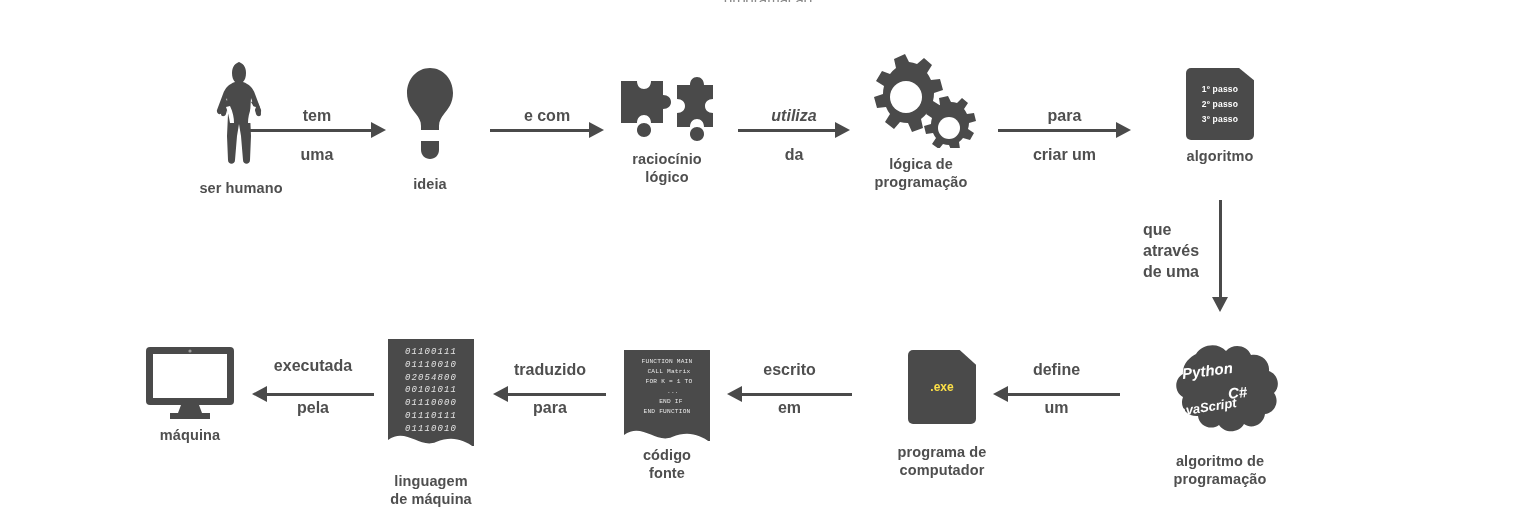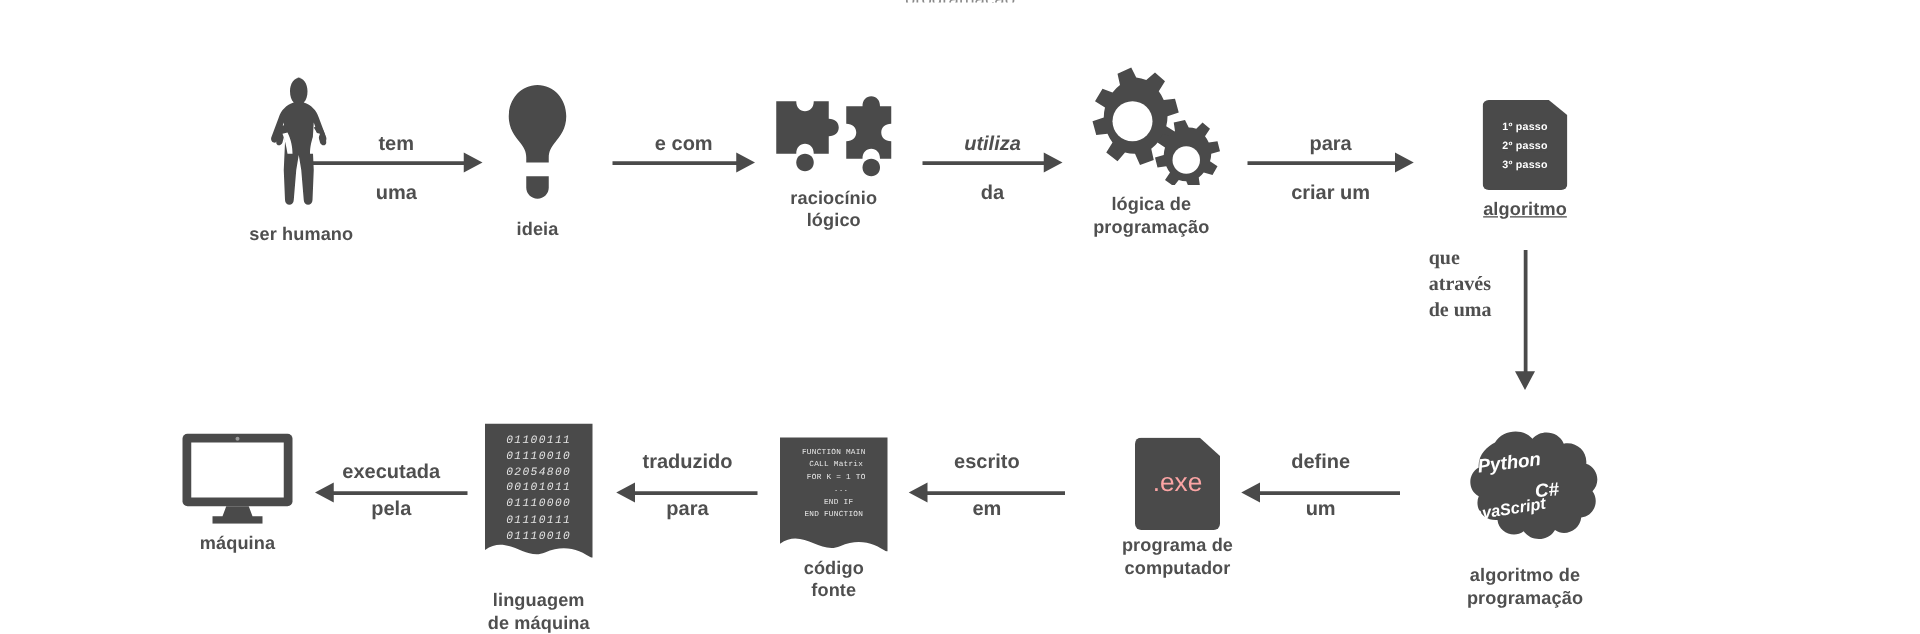"1º passo" div.node { text-decoration: underline -> none; top: 80px -> 68px }
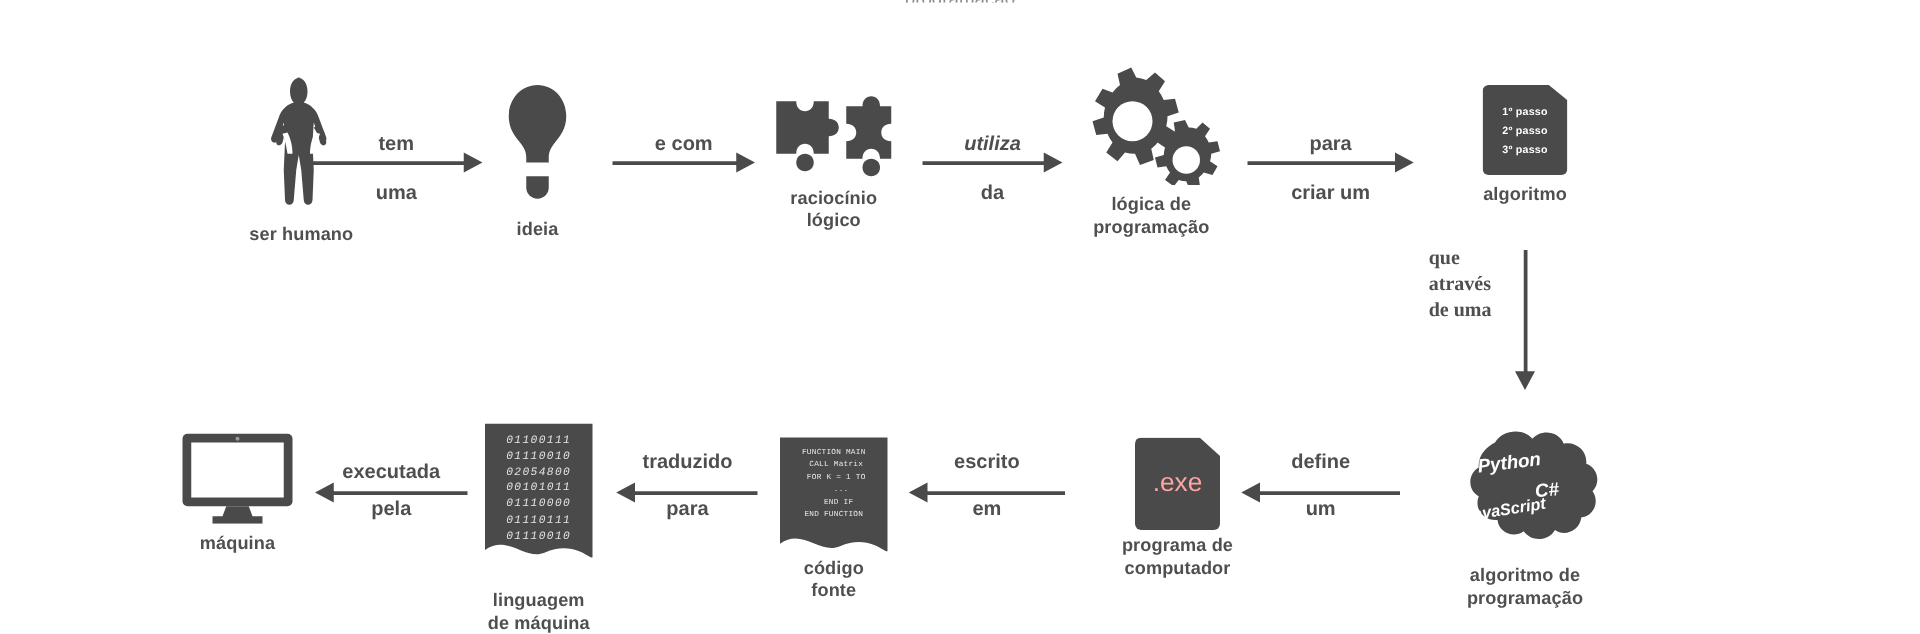"que" div.alabel { font-family: Liberation Serif, serif -> none; top: 197px -> 220px }
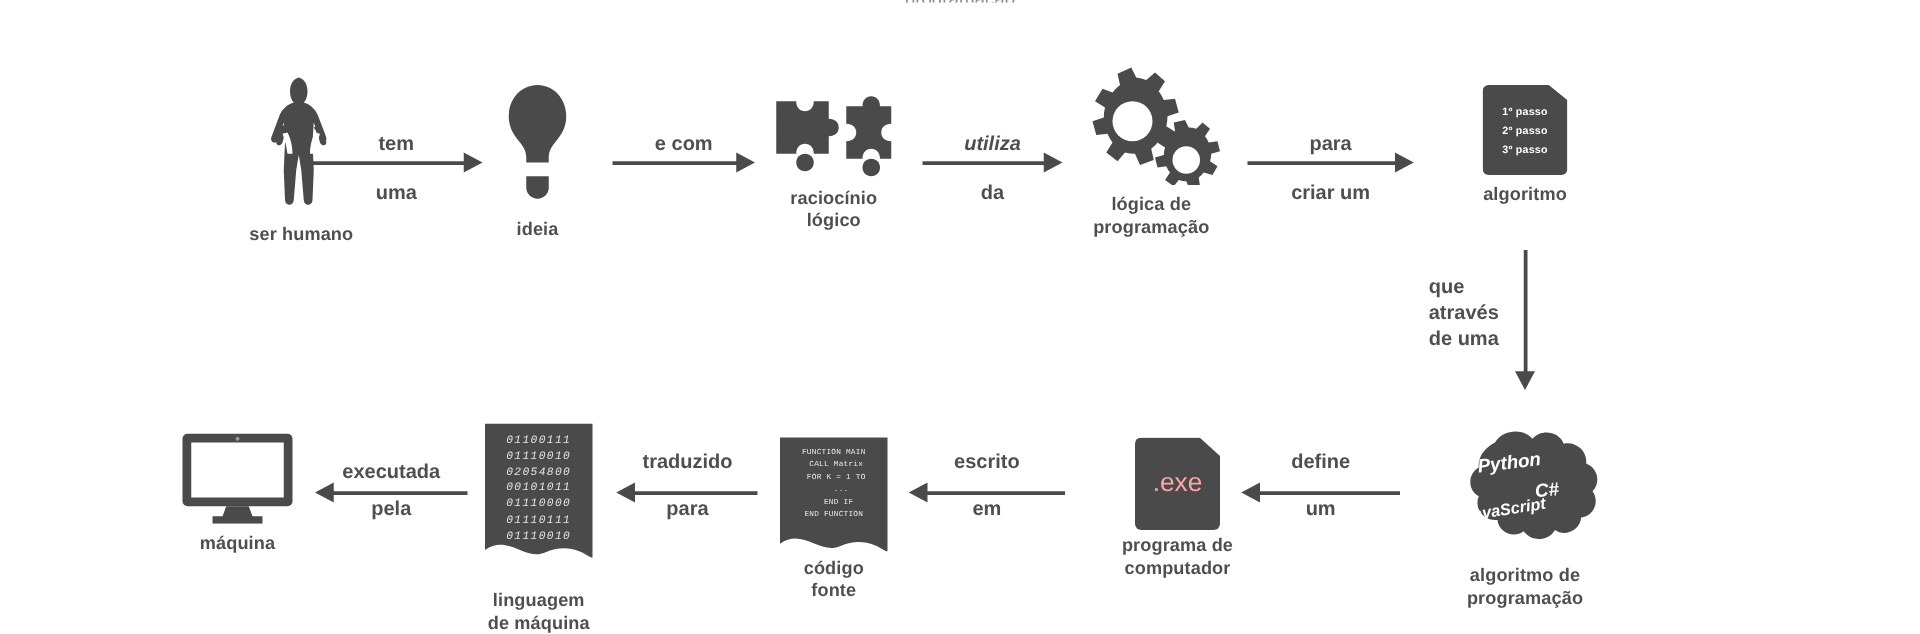"executada" div.alabel { top: 368px -> 356px }
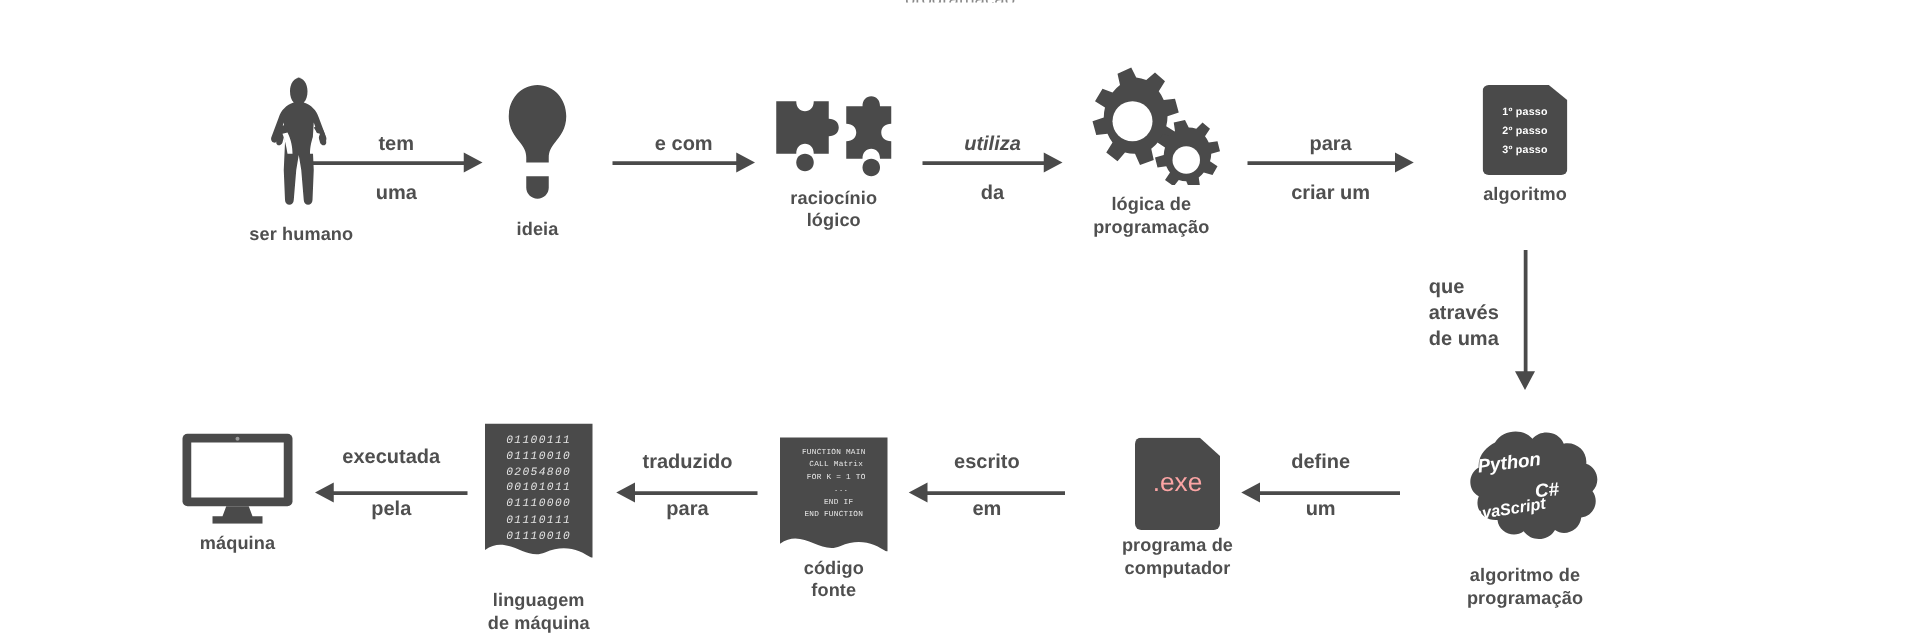".exe" .exe span { color: #fca5a5 -> #fde047; font-size: 21px -> 12px; font-weight: normal -> bold }
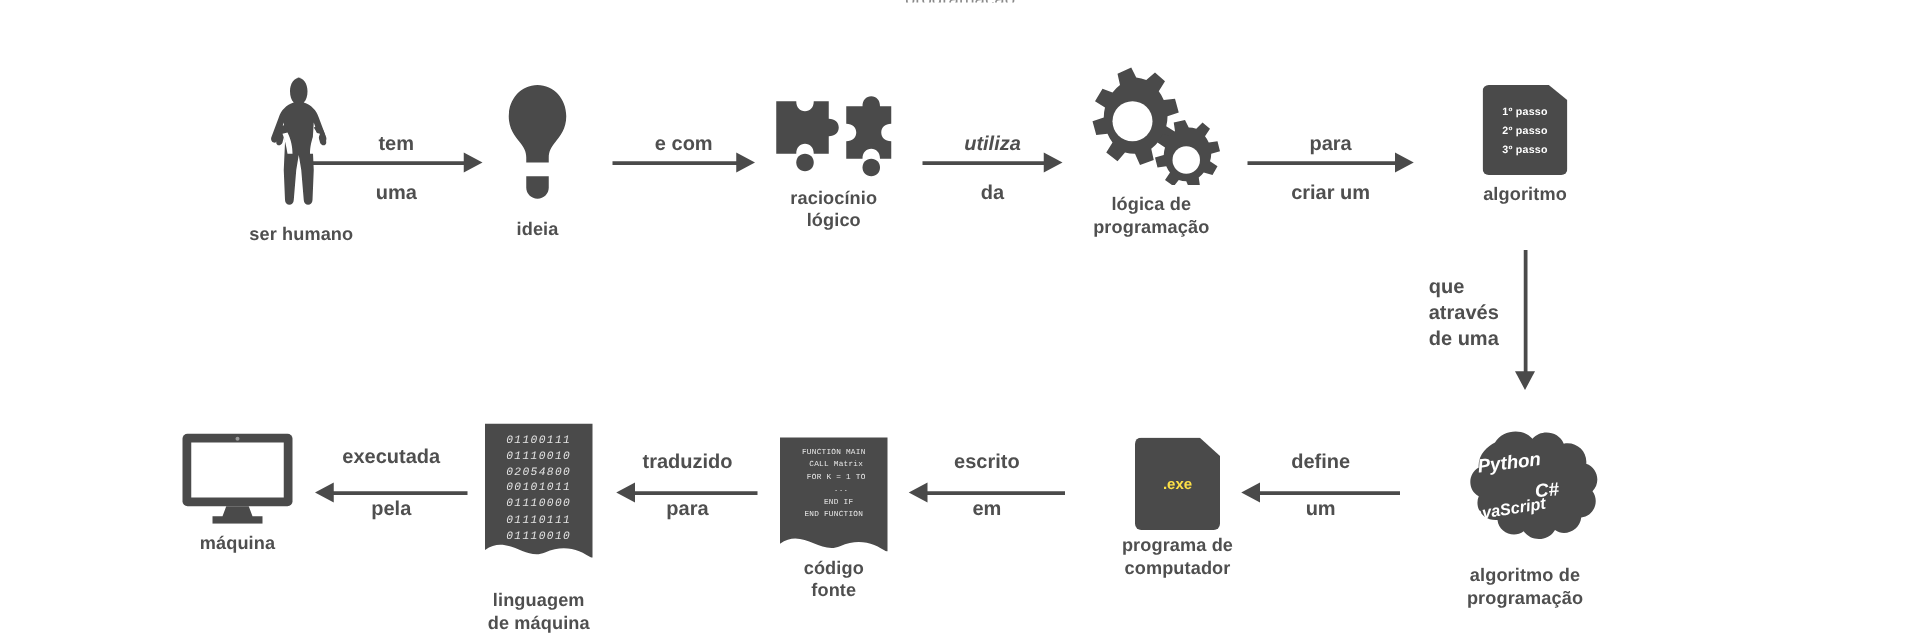"programa de" div.caption { margin-top: 4px -> 19px }
